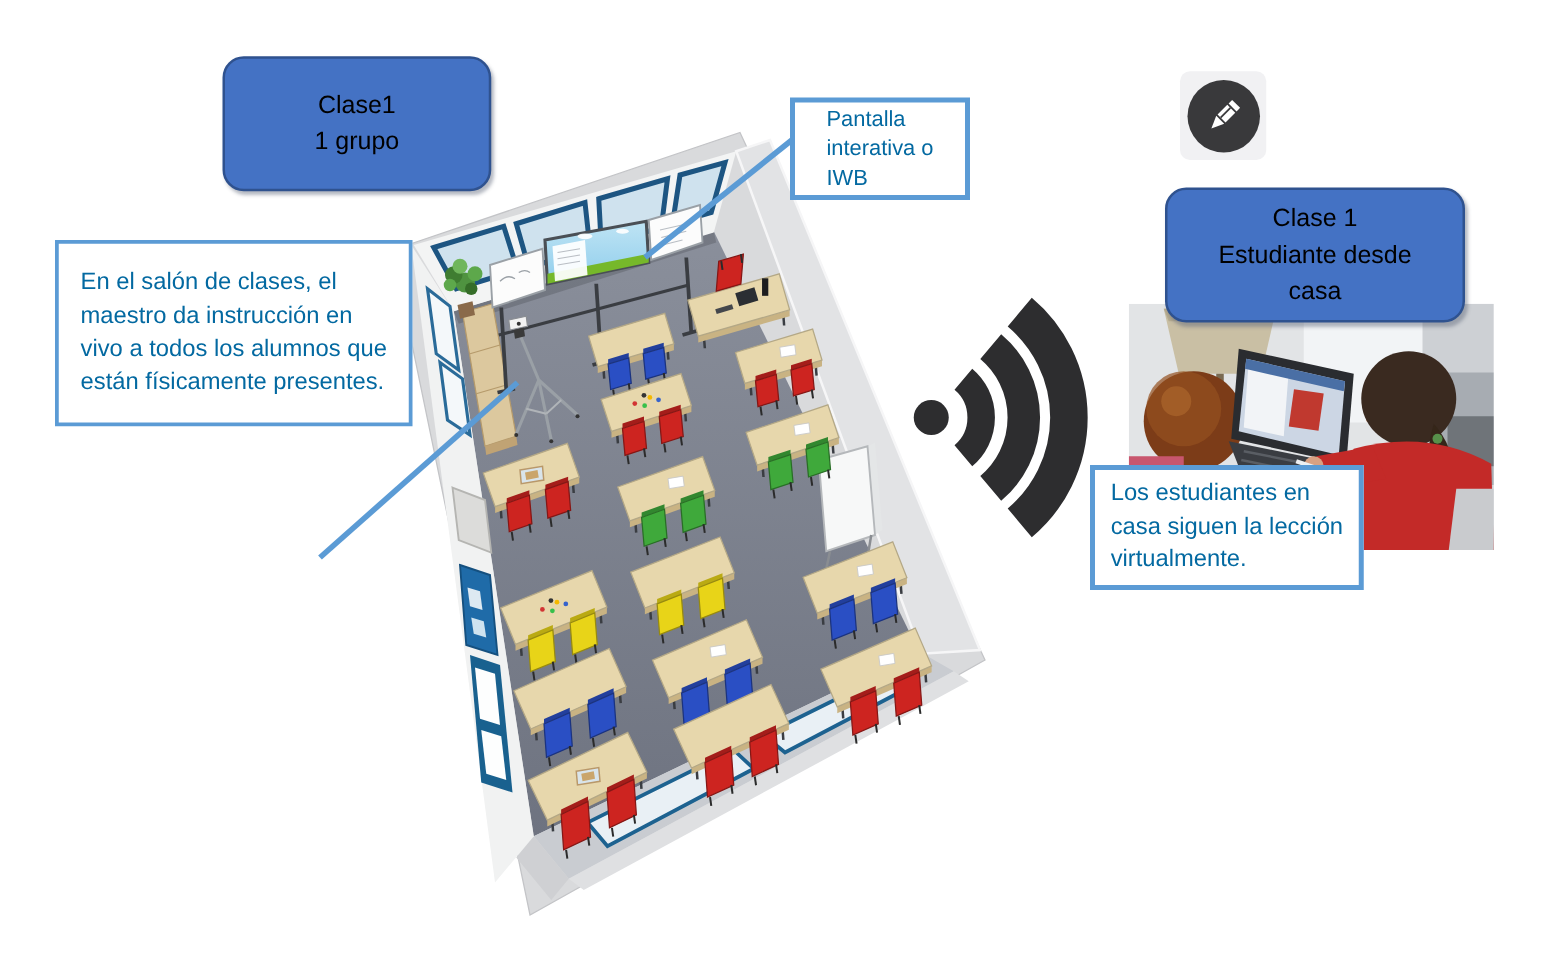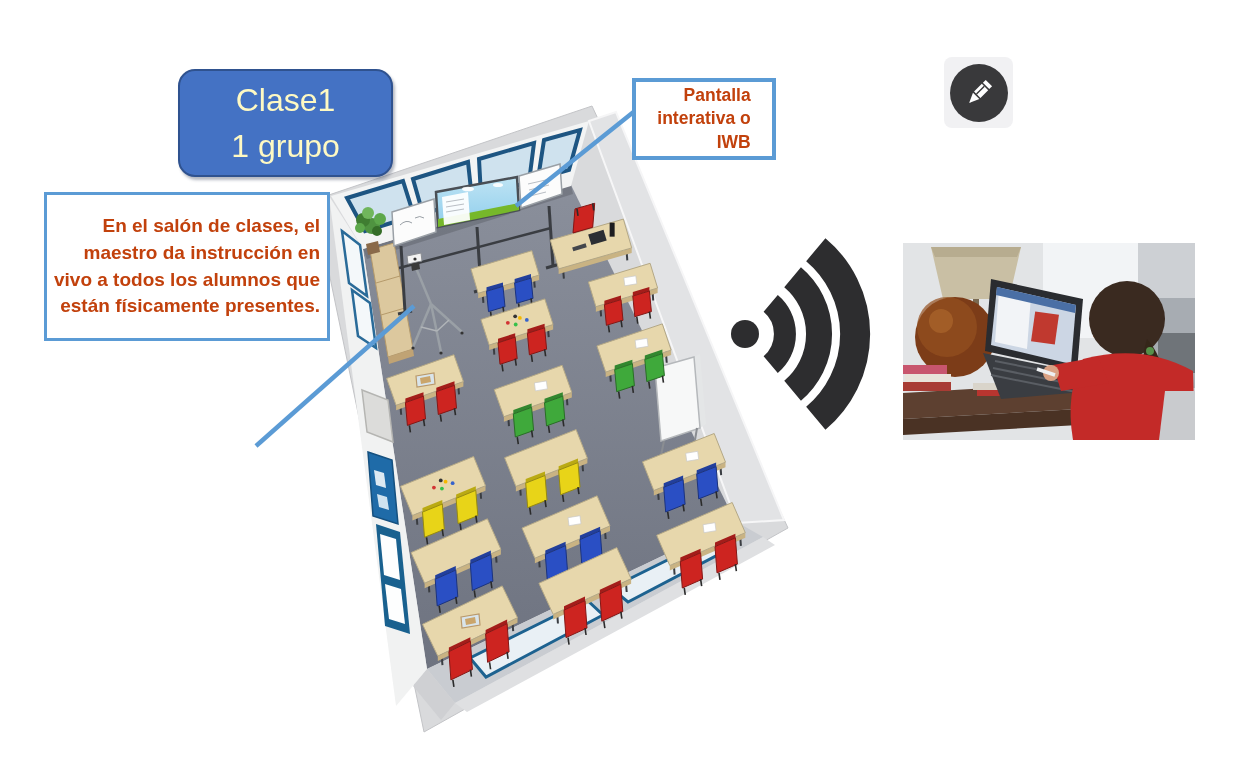"Clase1" .bluebox { color: #fef9c3 -> #000000; font-size: 32px -> 20px; margin-top: 24px -> none }
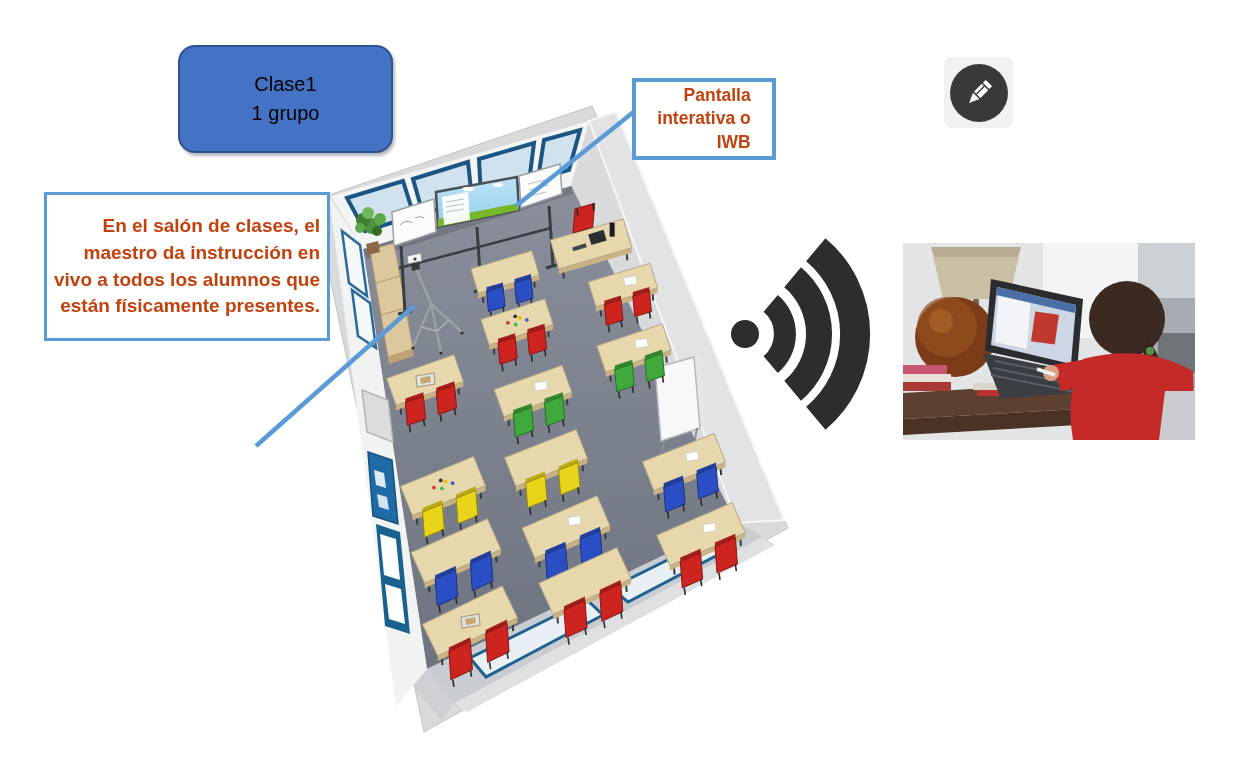"Pantalla" .callout { color: #c2410c -> #0369a1; font-weight: bold -> none; text-align: right -> left }
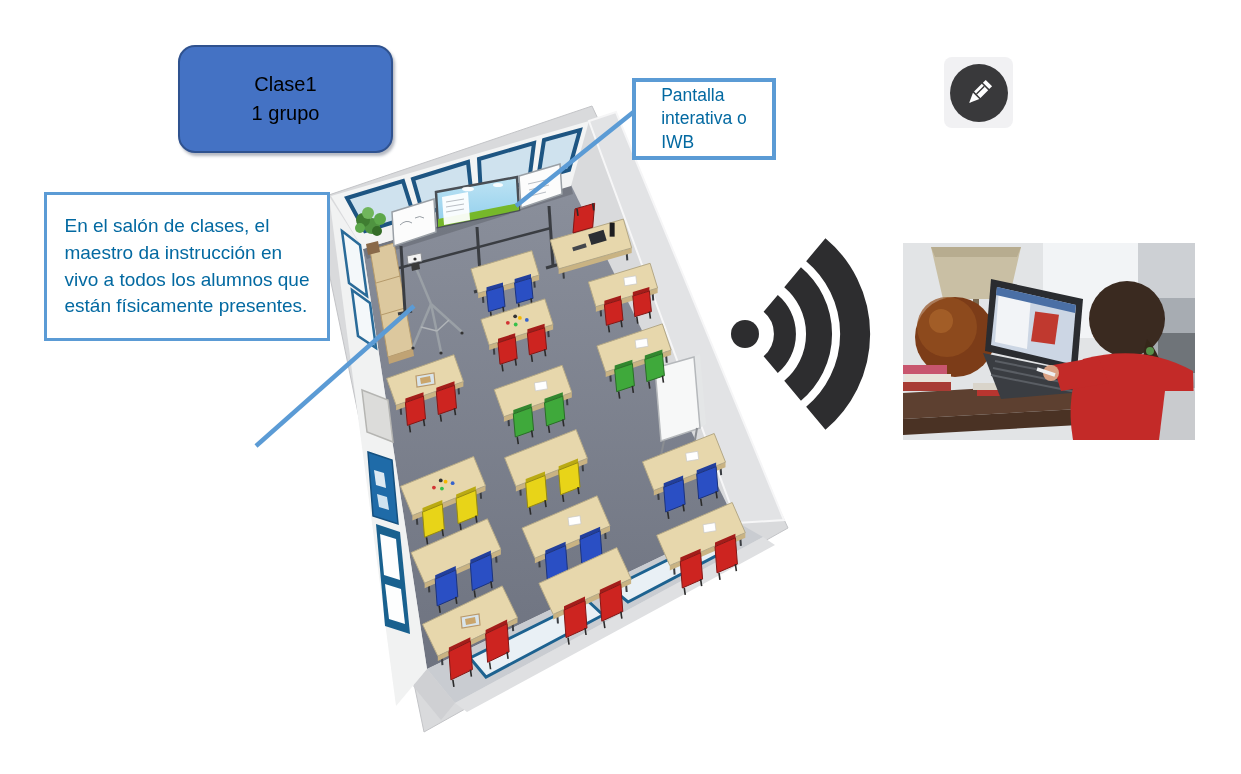"Clase 1" div.bluebox { html: none -> <div>Clase 1 Estudiante desde casa</div> }
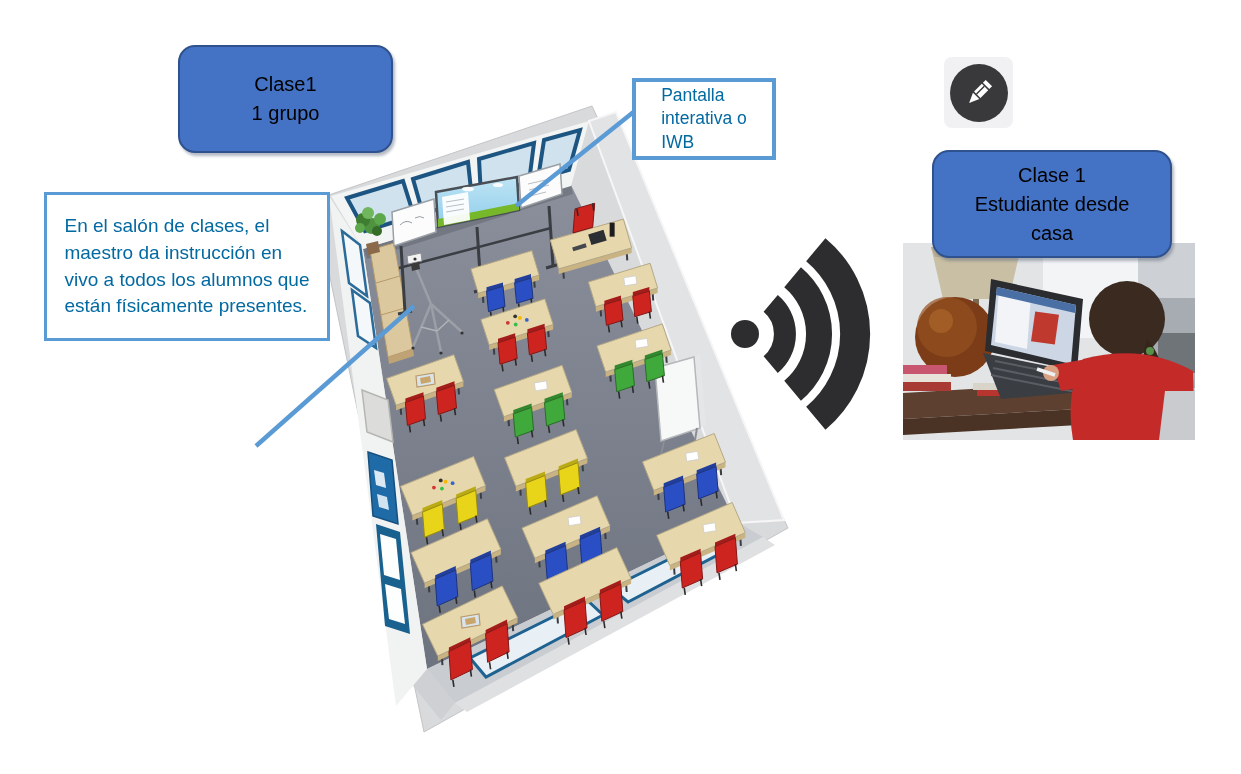"Los estudiantes en" div.callout { html: none -> <div>Los estudiantes en casa siguen la lección virtualmente.</div> }
